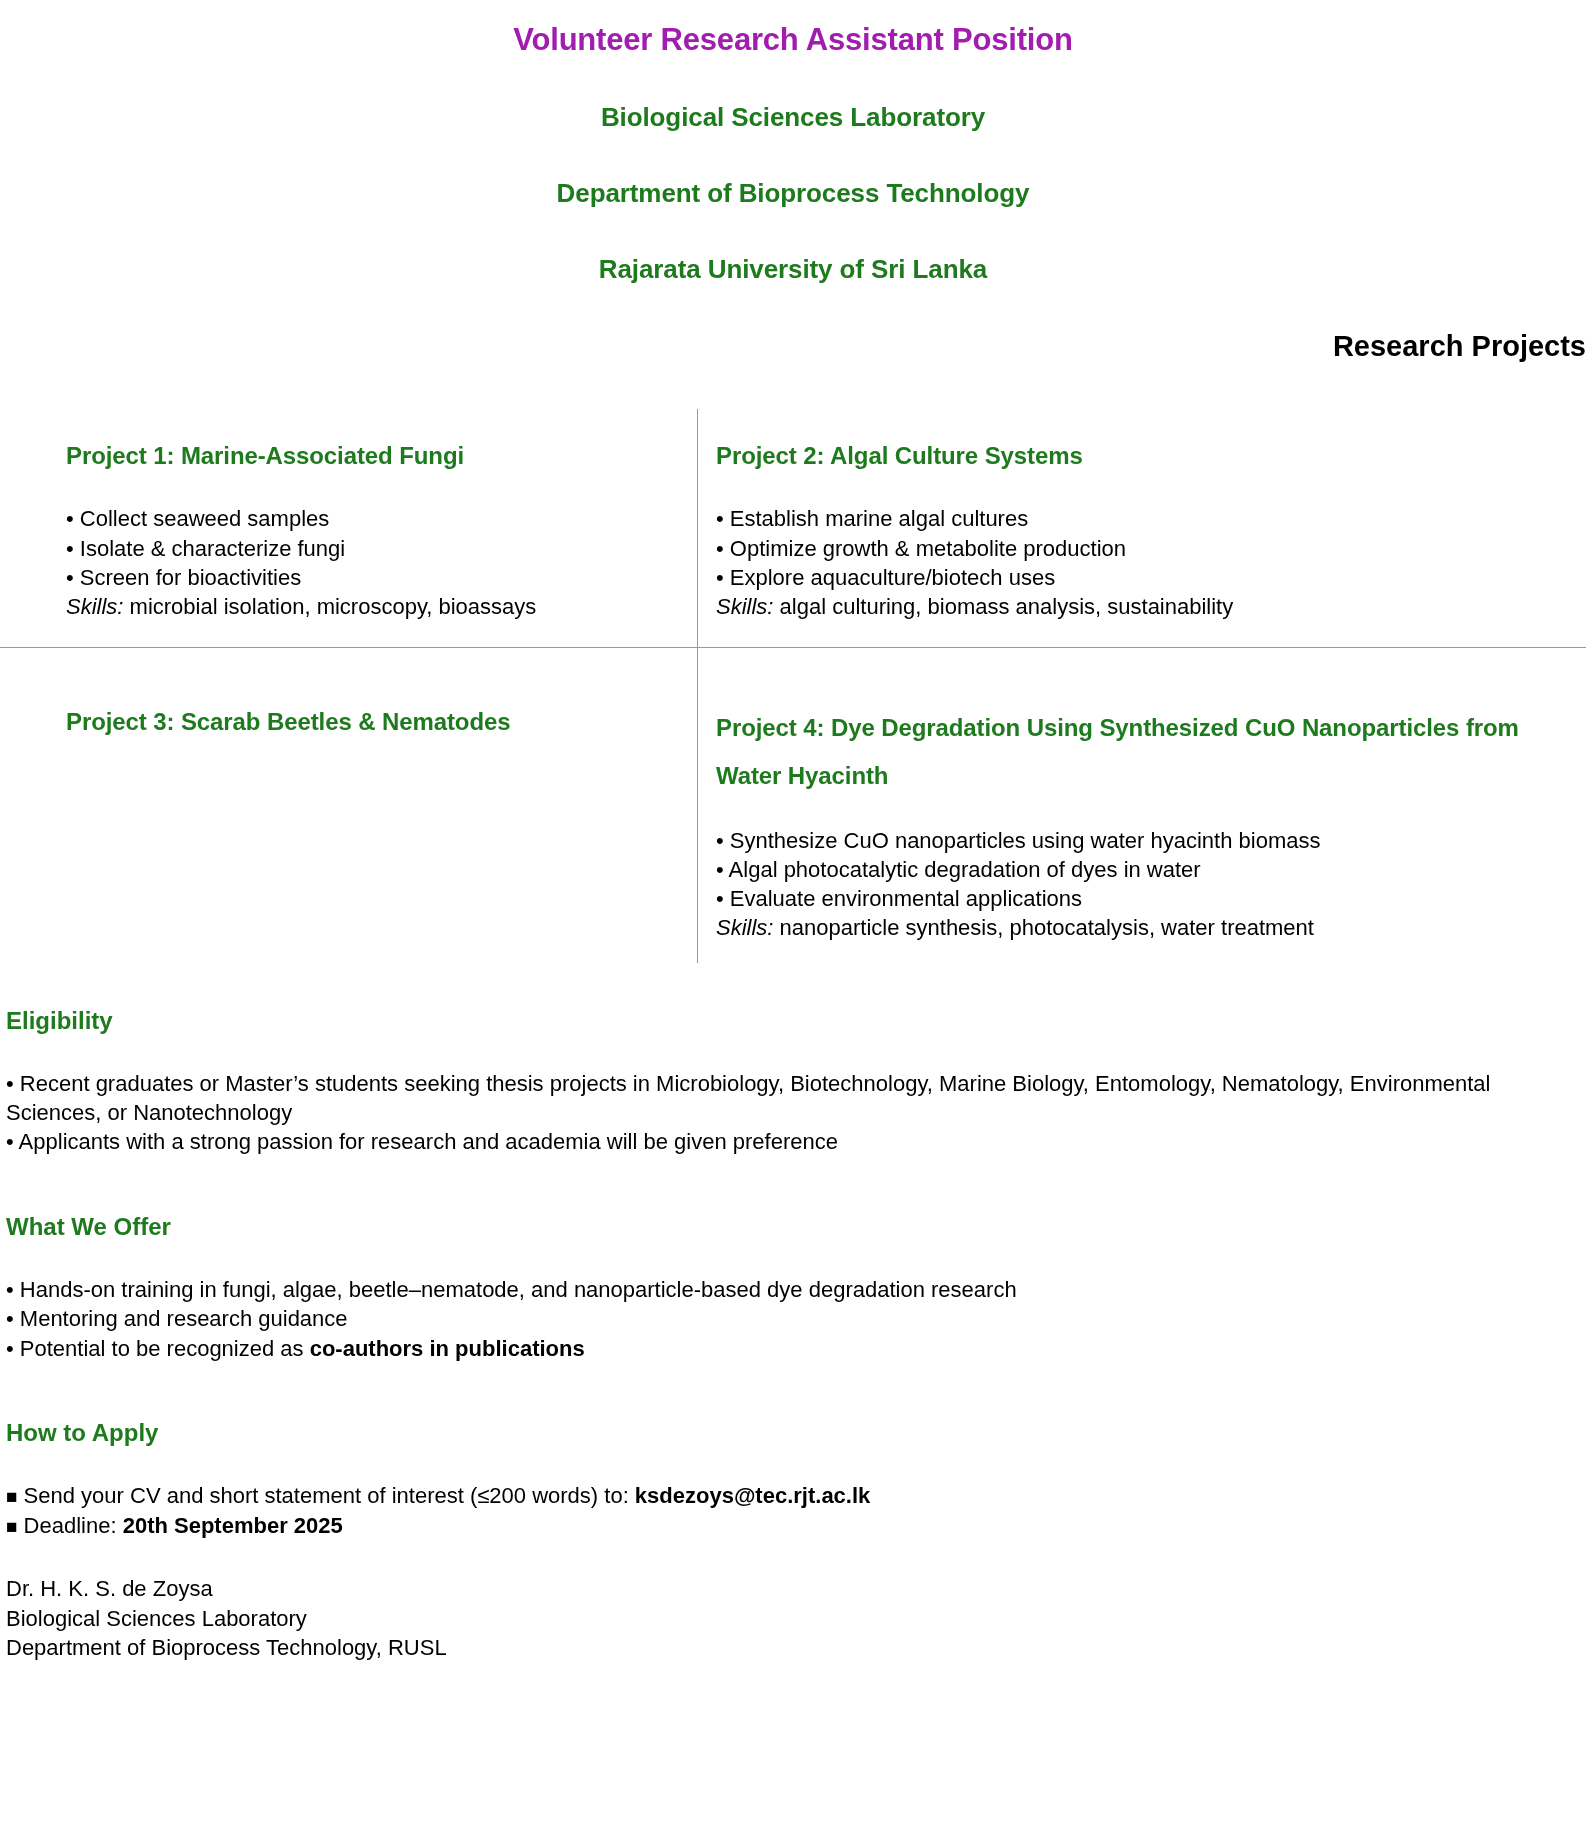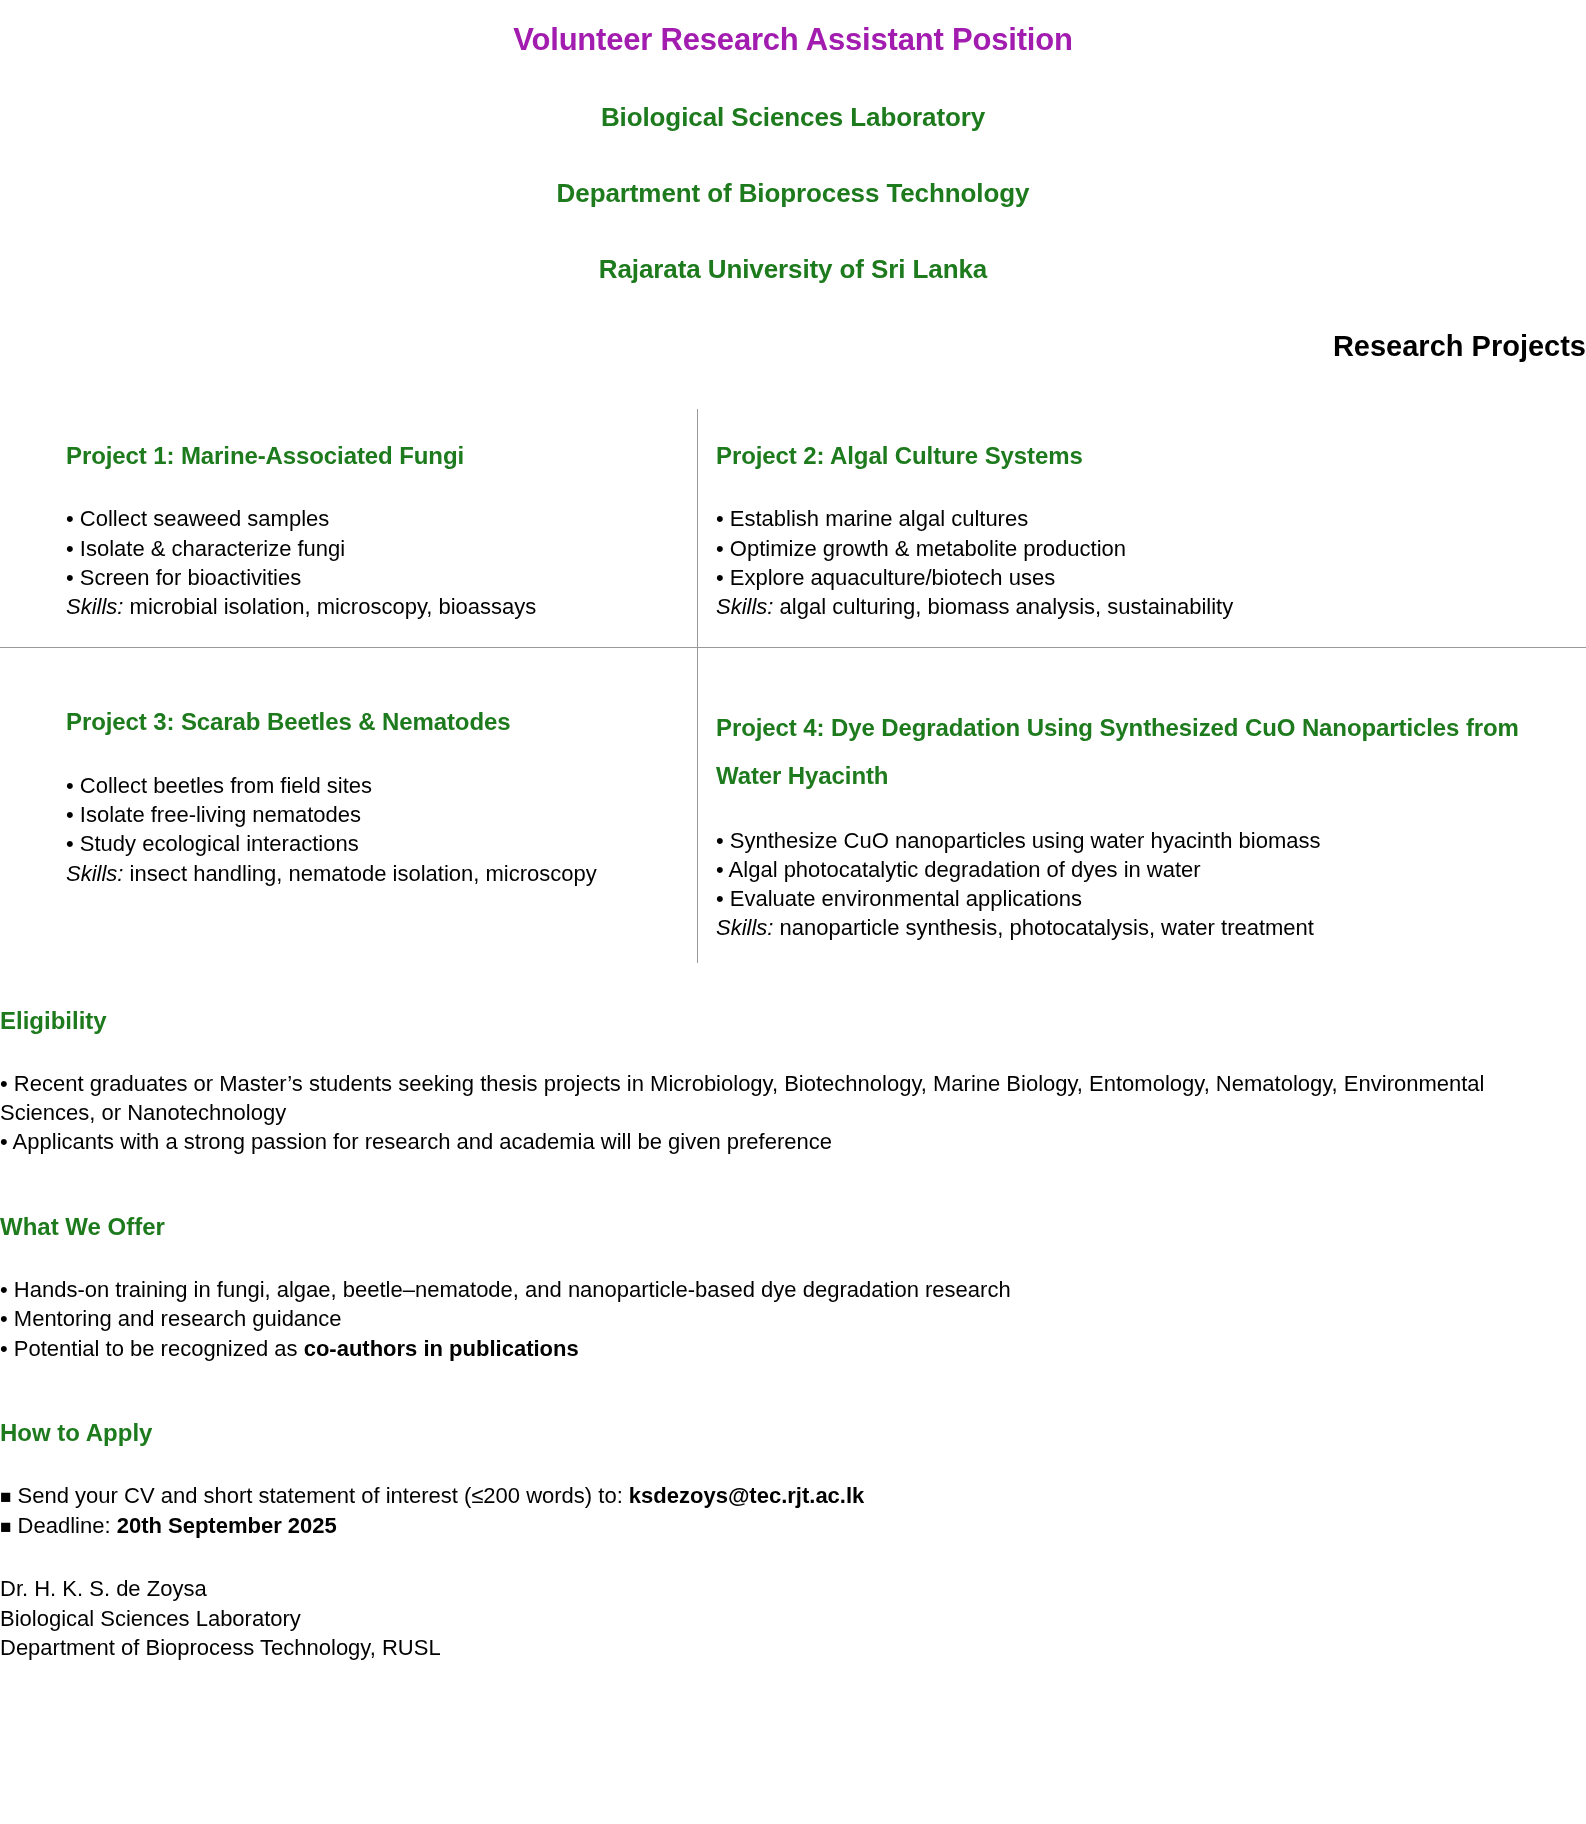"• Collect beetles from field" div.proj-body { html: <div> <div>• Collect beetles from field sites</div> <div>• Isolate free-living nematodes</div> <div>• Study ecological interactions</div> <div><span>Skills:</span><span> insect handling, nematode isolation, microscopy</span></div> </div> -> none }
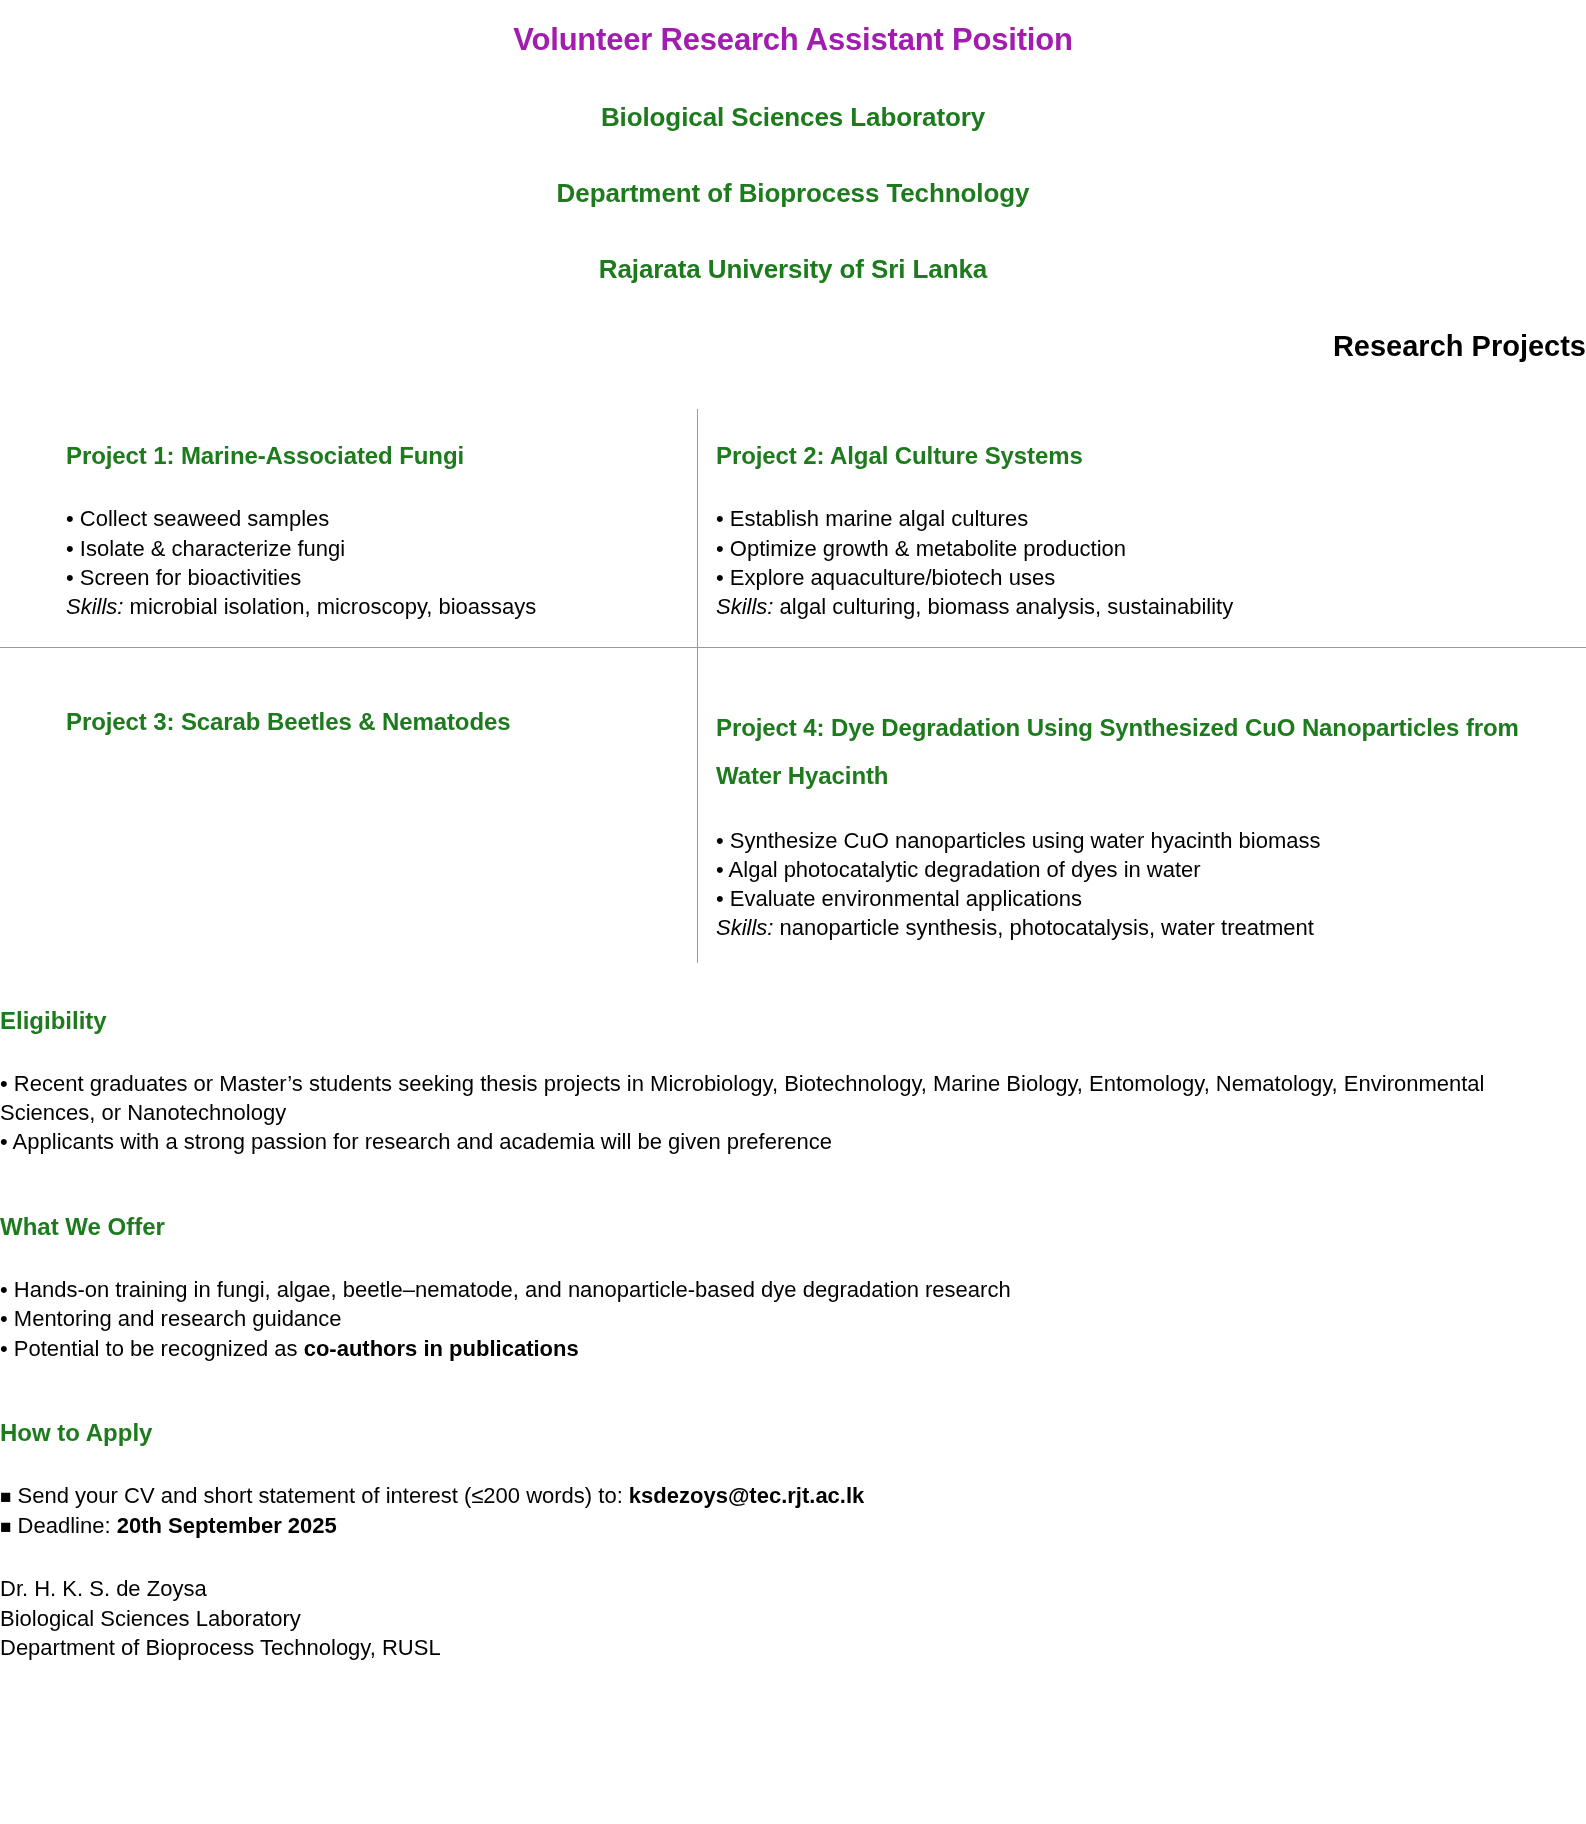"Eligibility" .lower { padding: 0 14px 0 0 -> 0 14px 0 6px }
